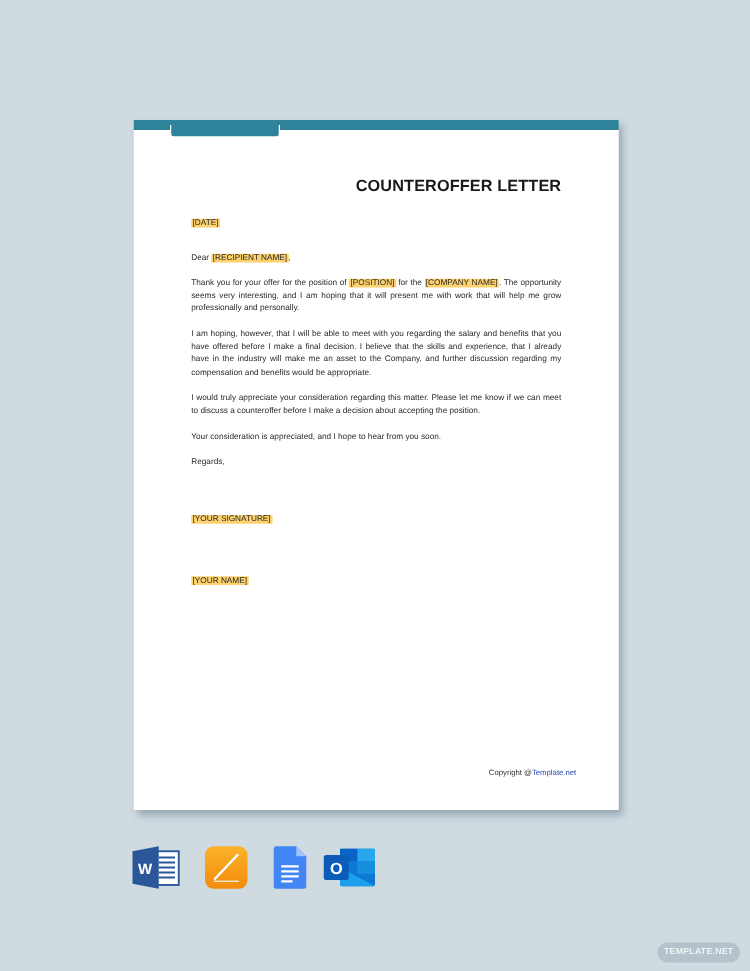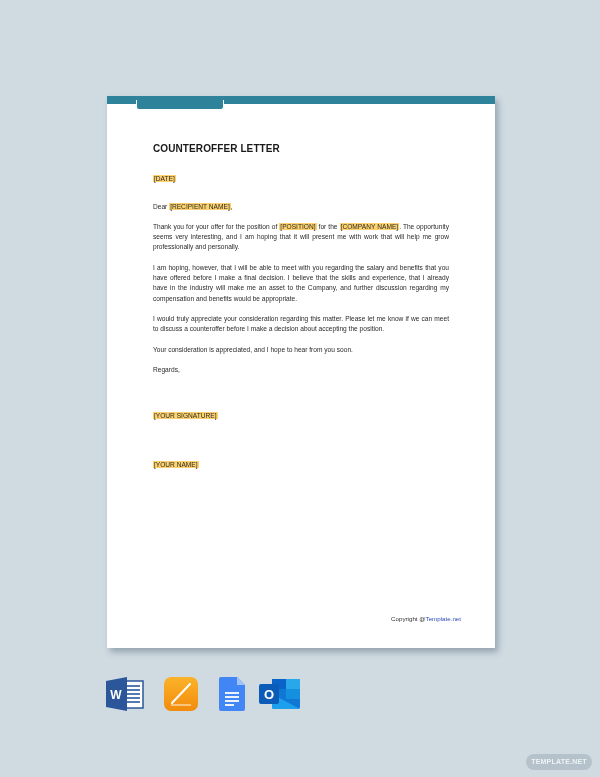"COUNTEROFFER LETTER" .title { font-size: 10px -> 13px; text-align: left -> right }
